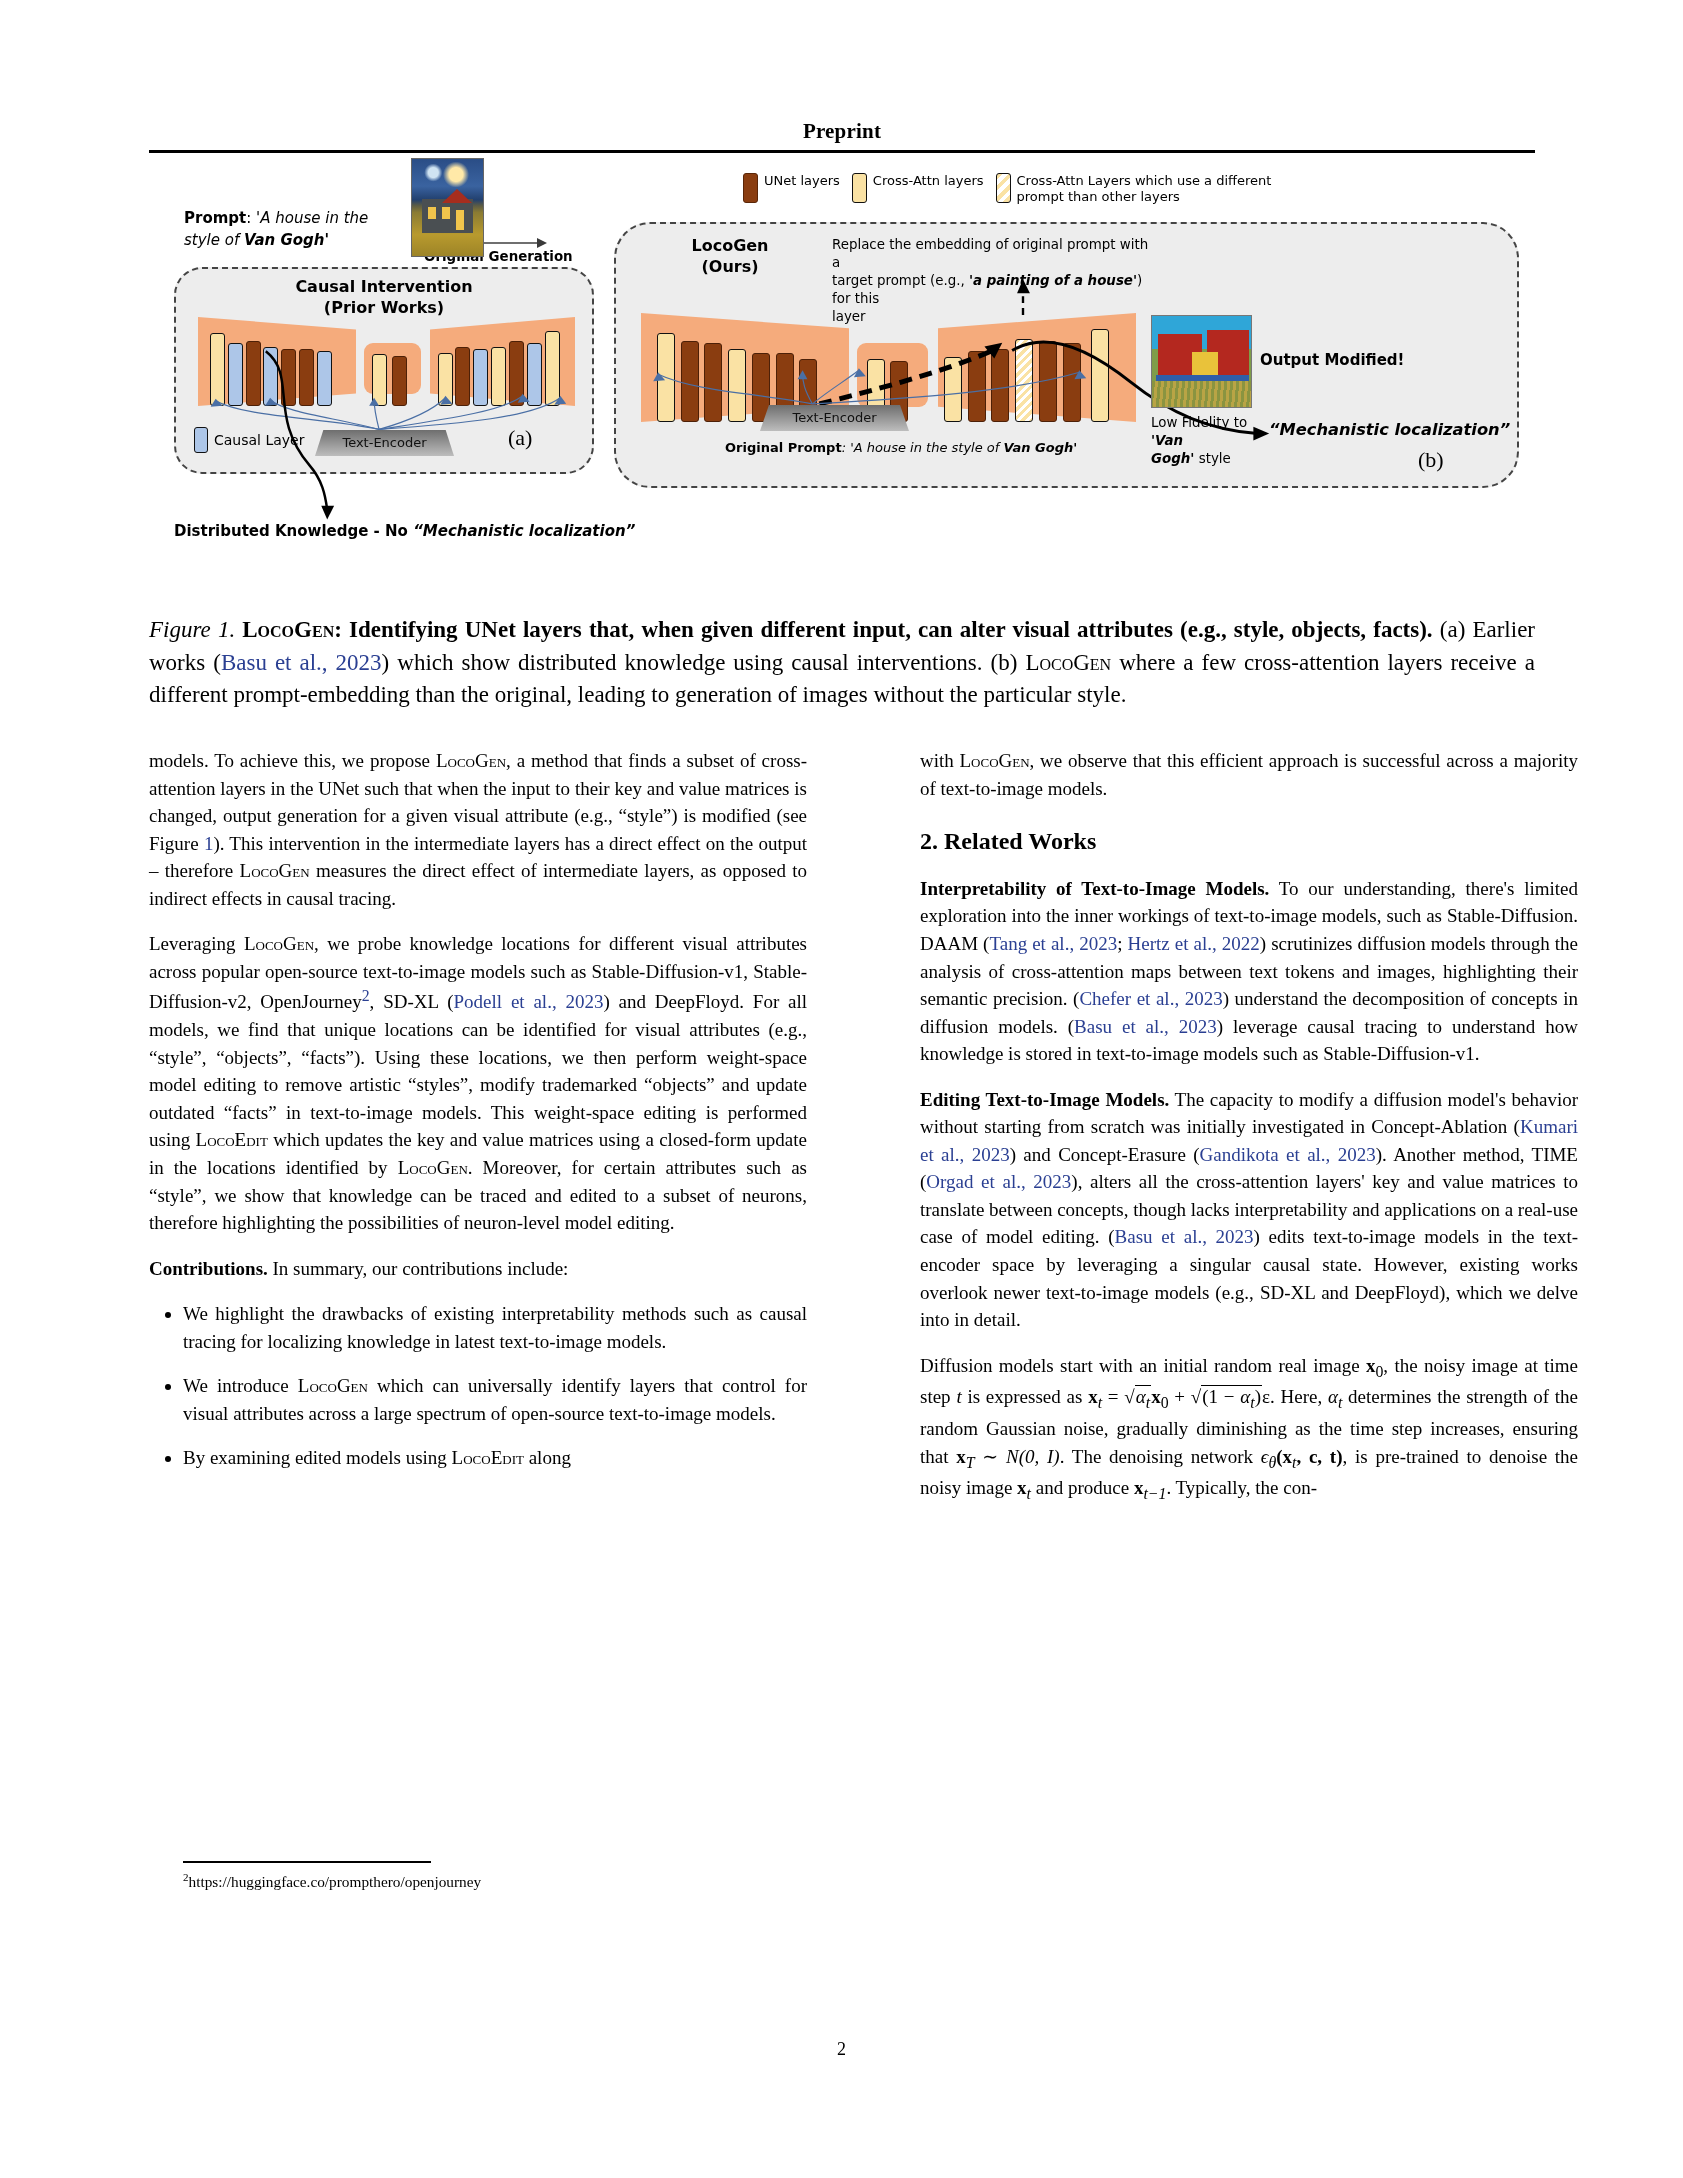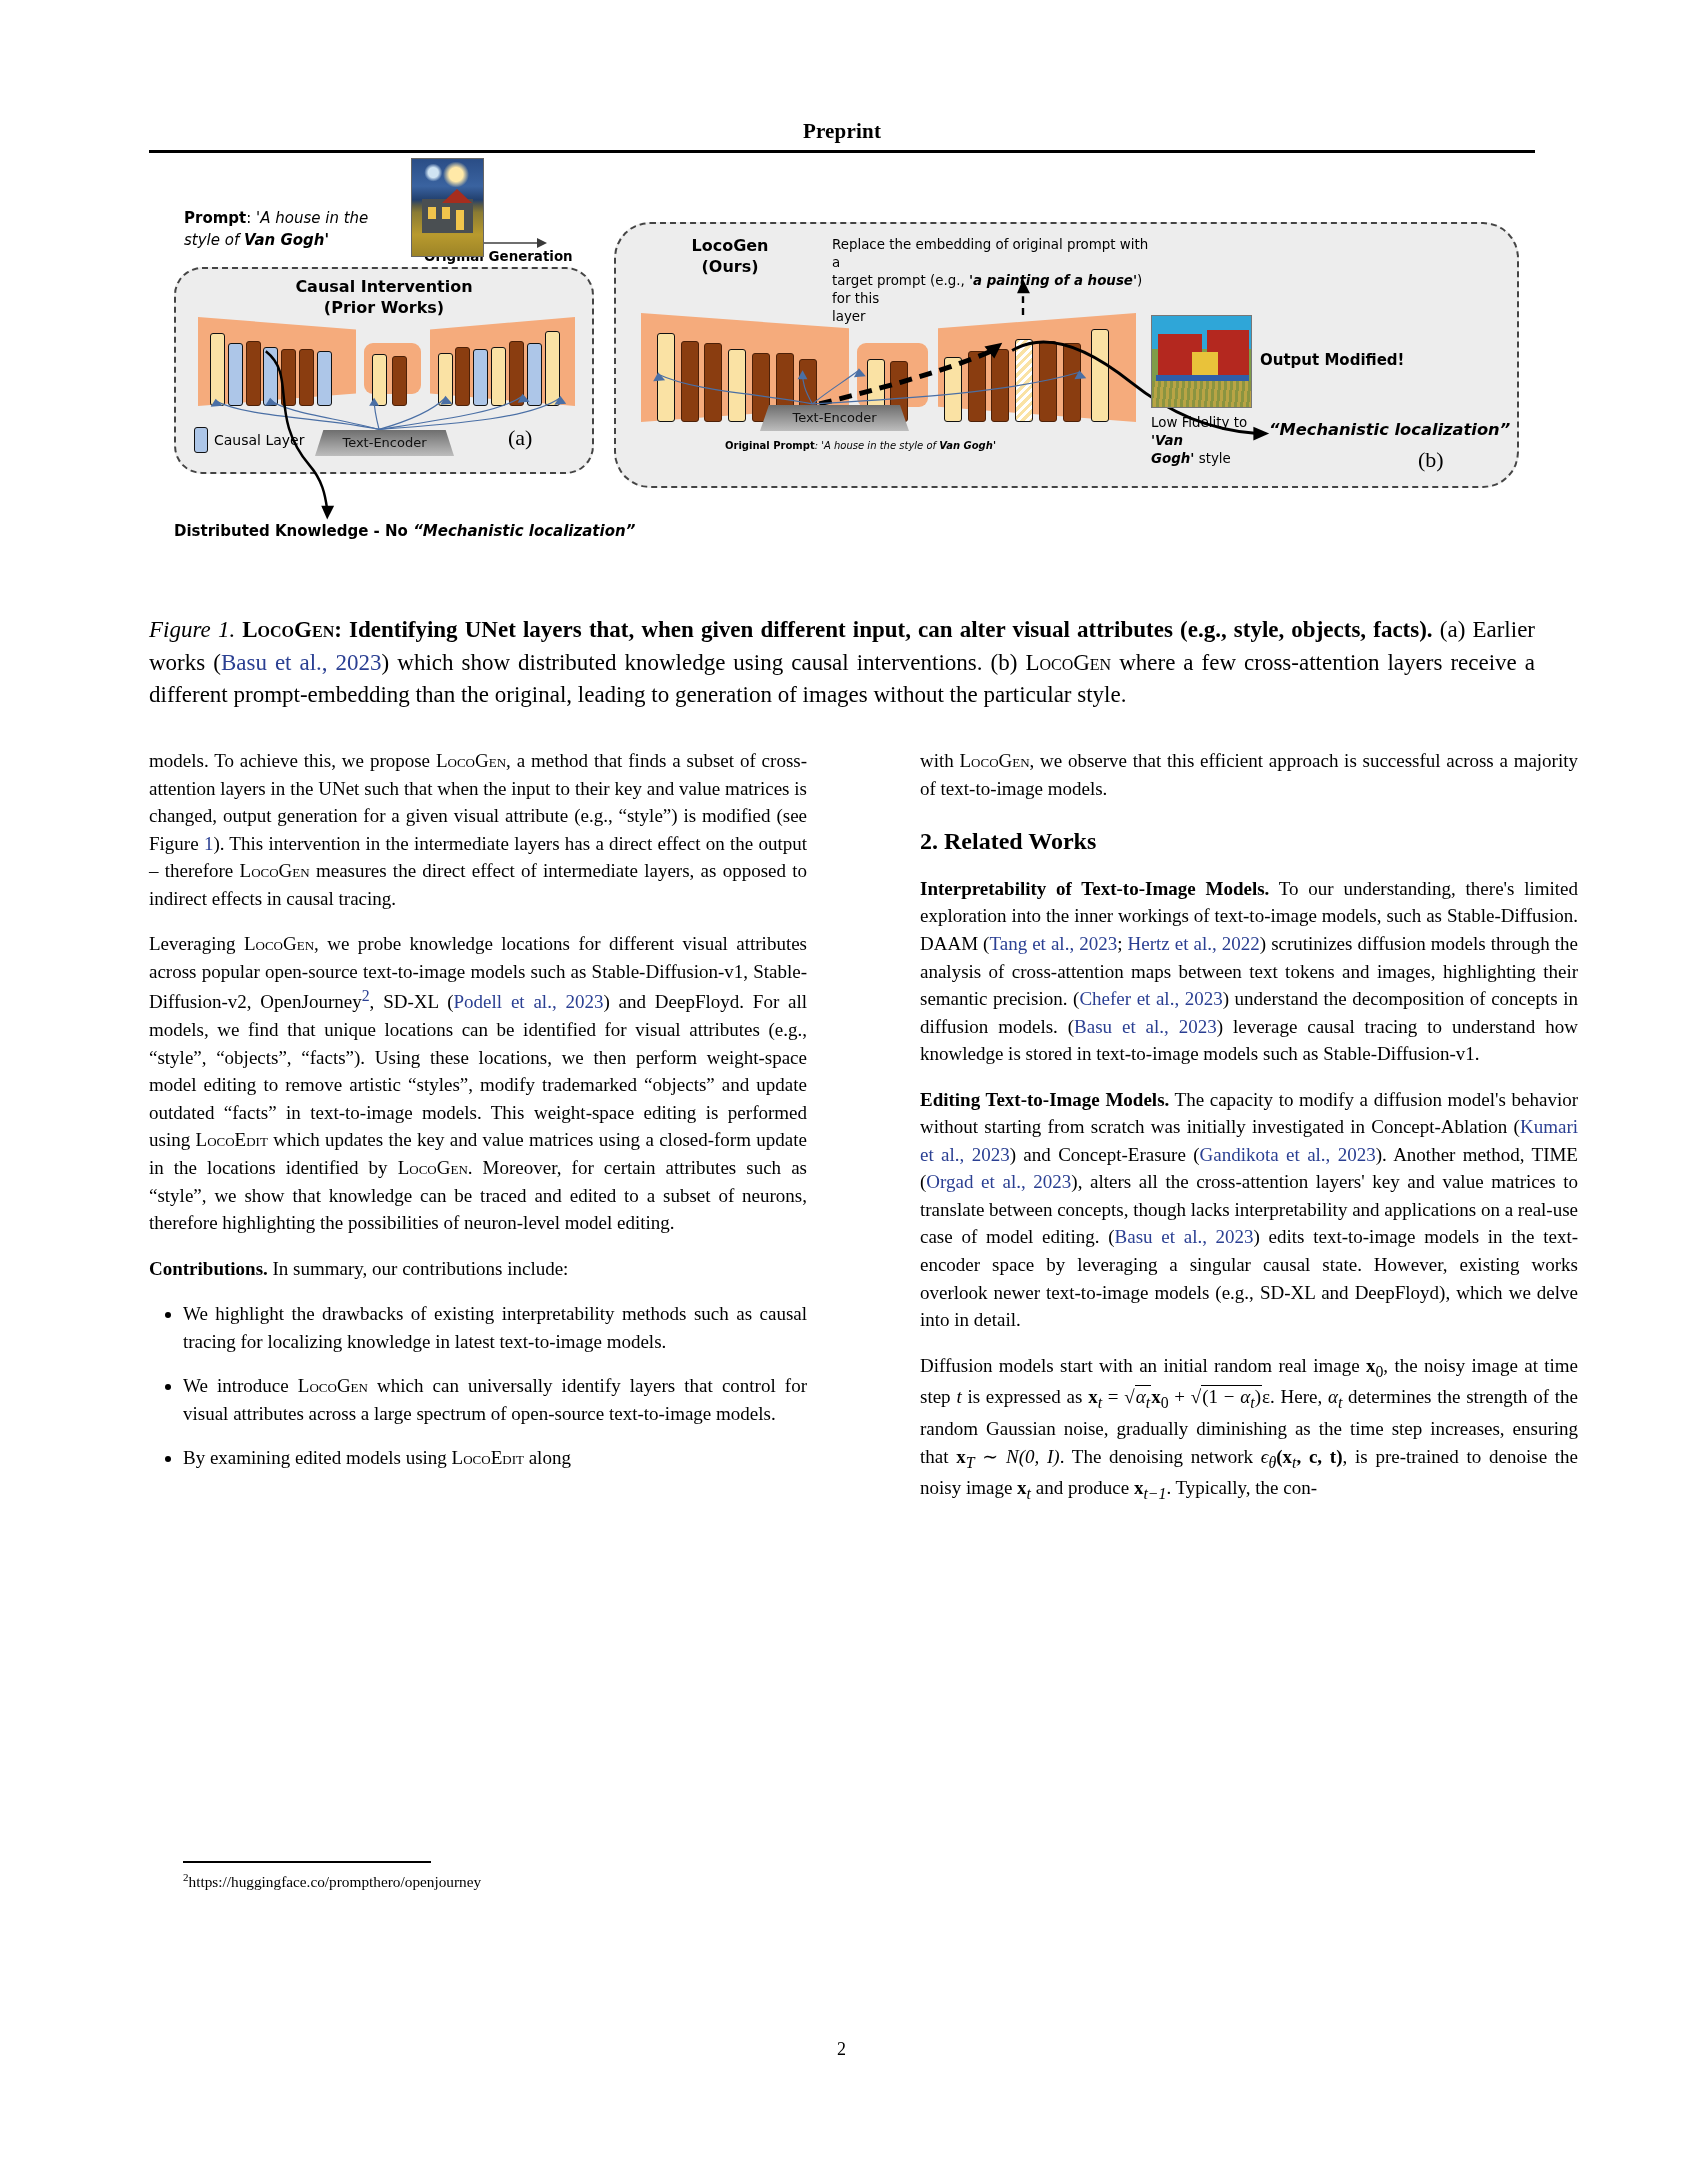"UNet layers" div.legend { html: none -> <div> <div> <div></div> <div>UNet layers</div> </div> <div> <div></div> <div>Cross-Attn layers</div> </div> <div> <div></div> <div>Cross-Attn Layers which use a different prompt than other layers</div> </div> </div> }
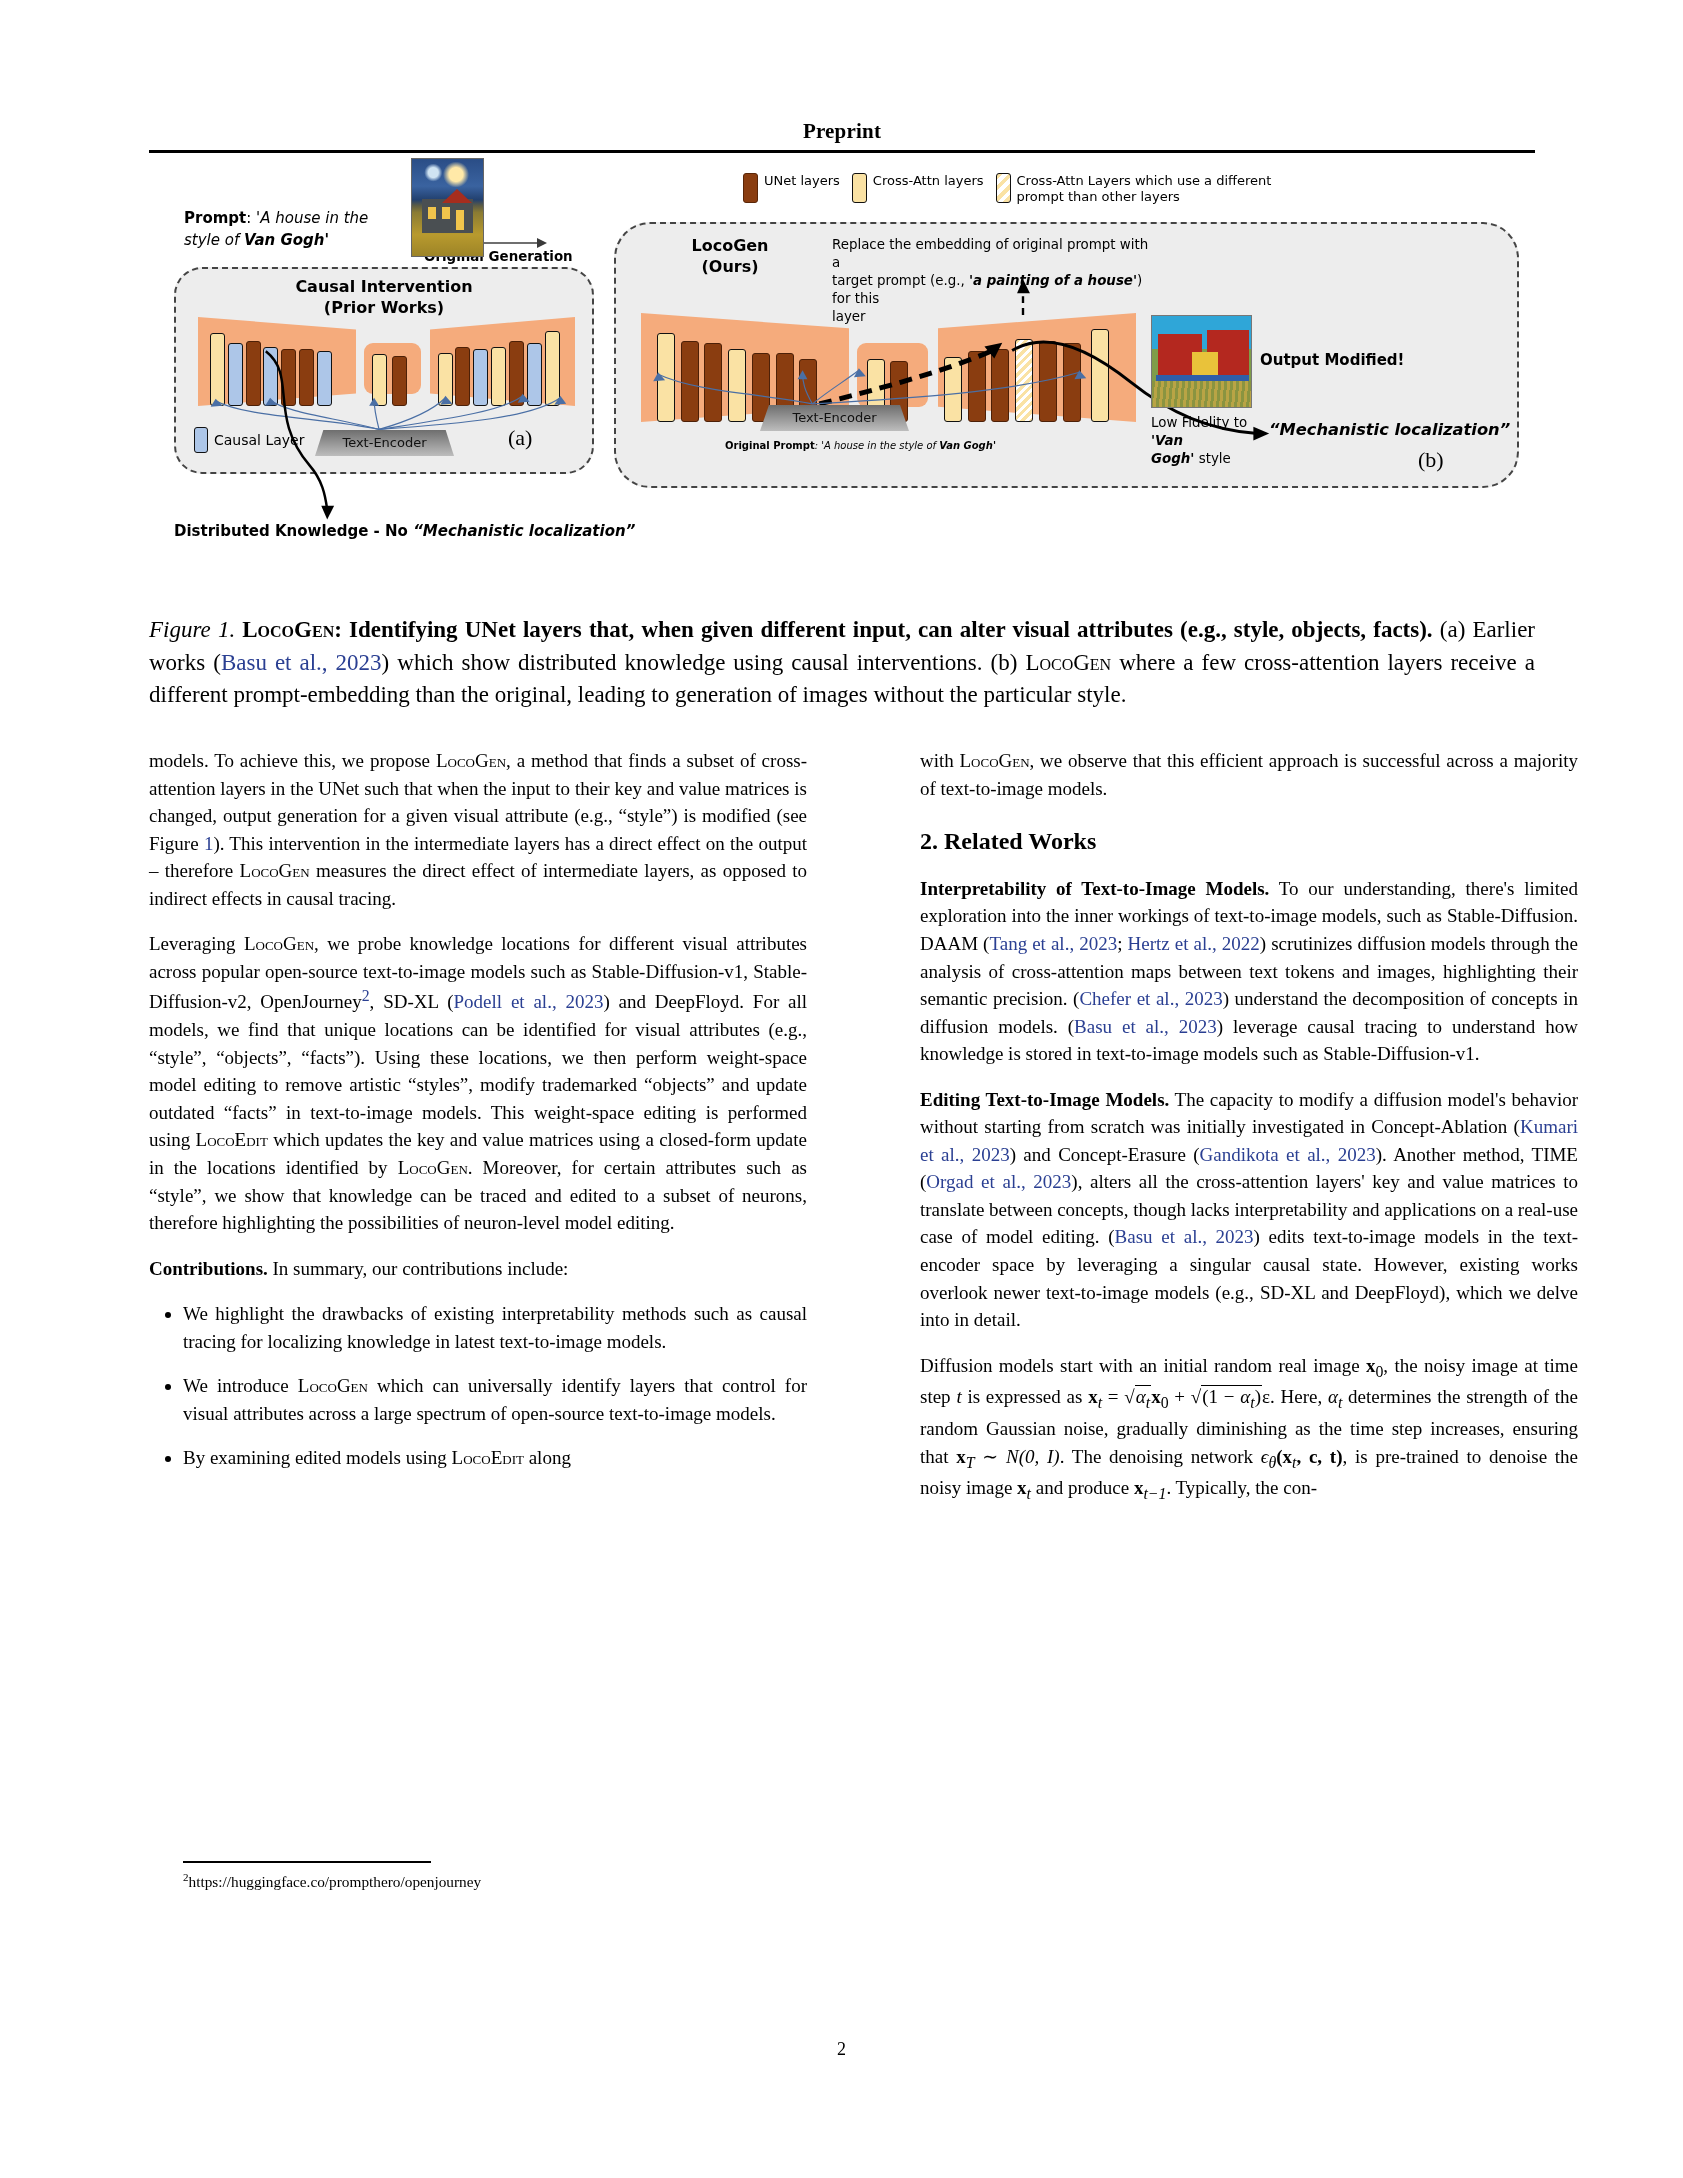"Original Prompt: 'A house in" .orig-prompt { font-size: 10px -> 13px }
